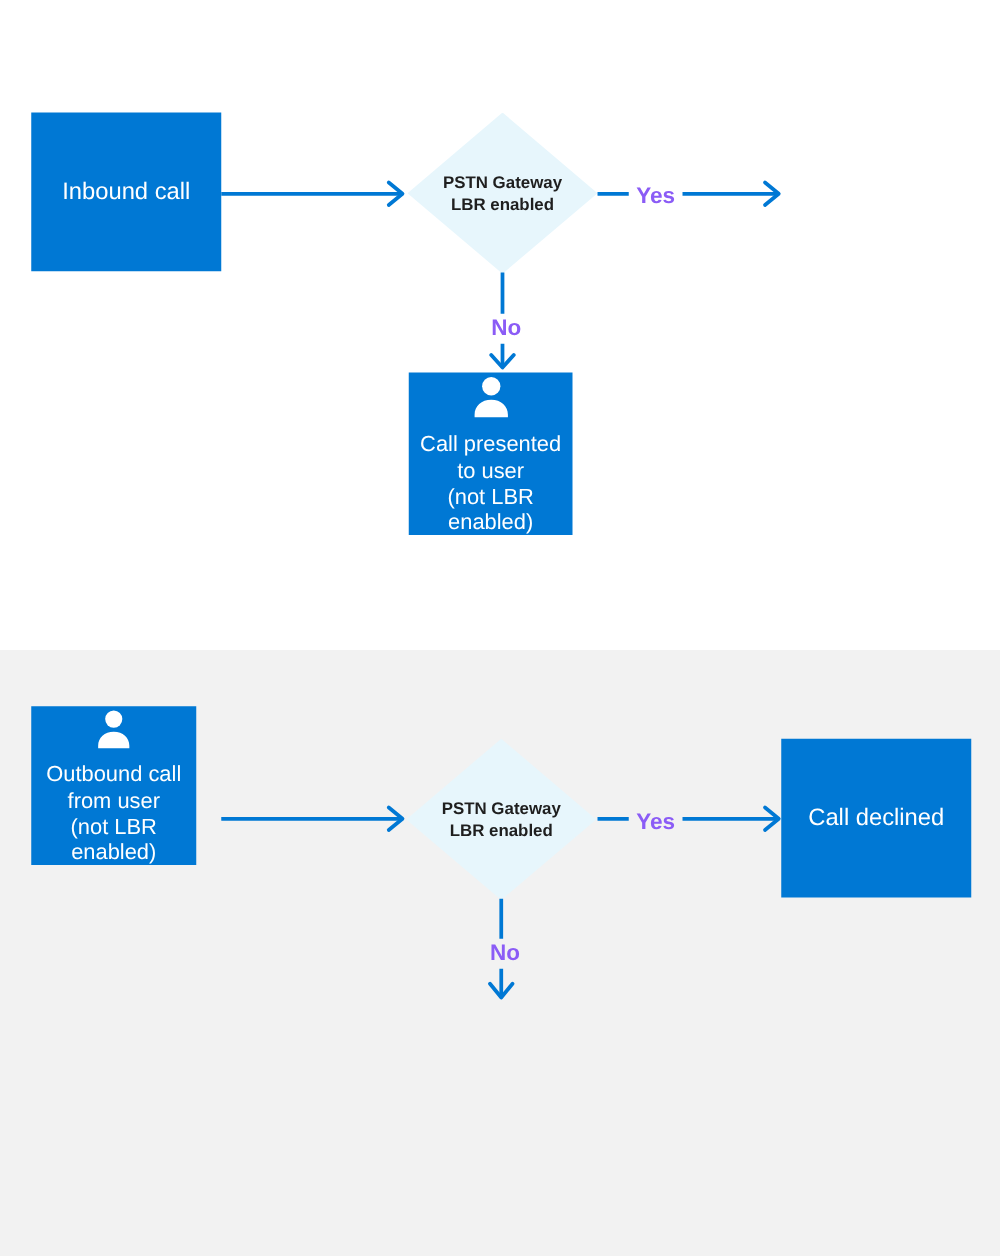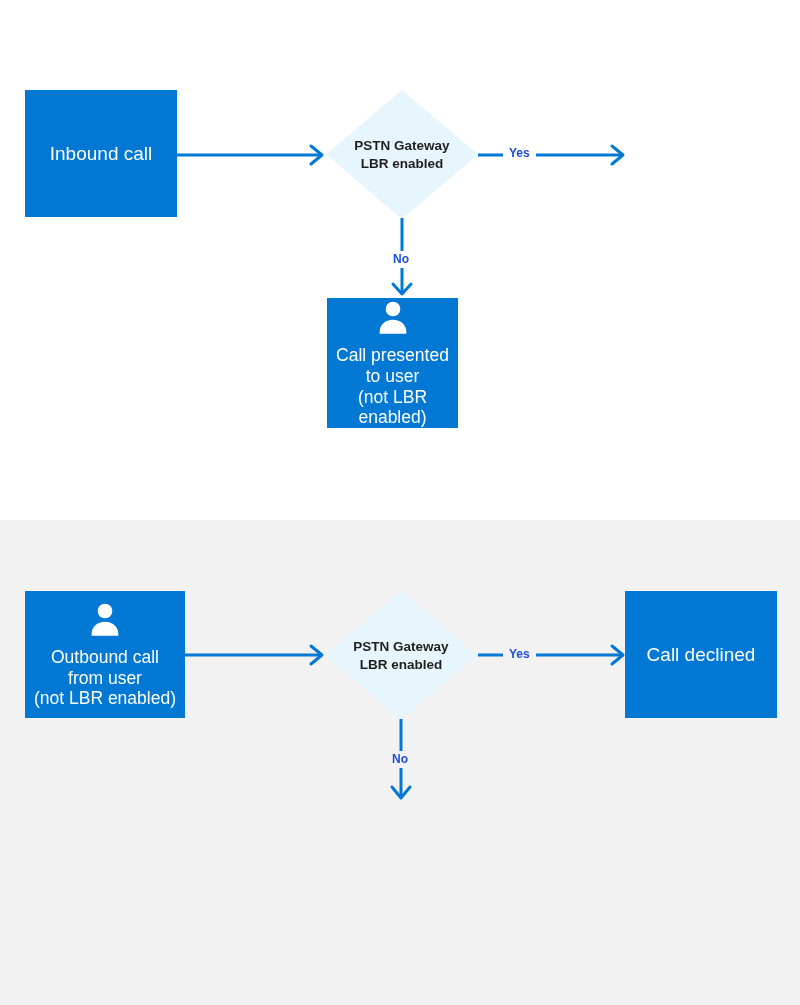"Yes" .branch-label { color: #1d4ed8 -> #8b5cf6; font-size: 12px -> 18px }
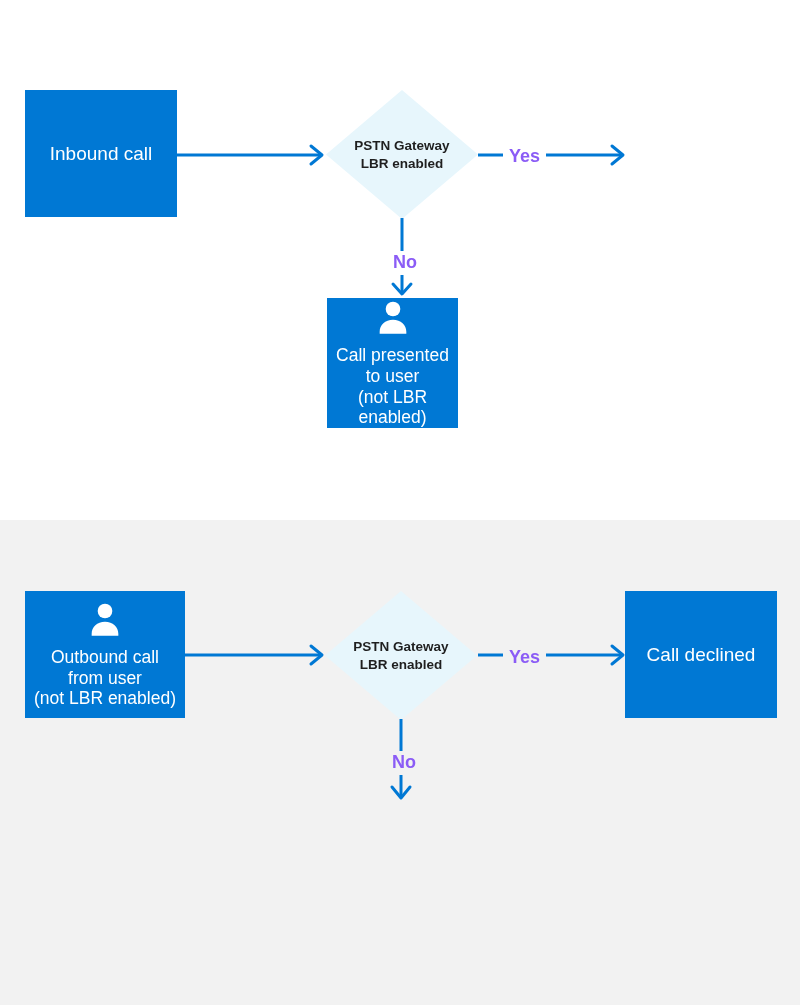"Outbound call" div.node { top: 591px -> 565px; width: 160px -> 132px }
